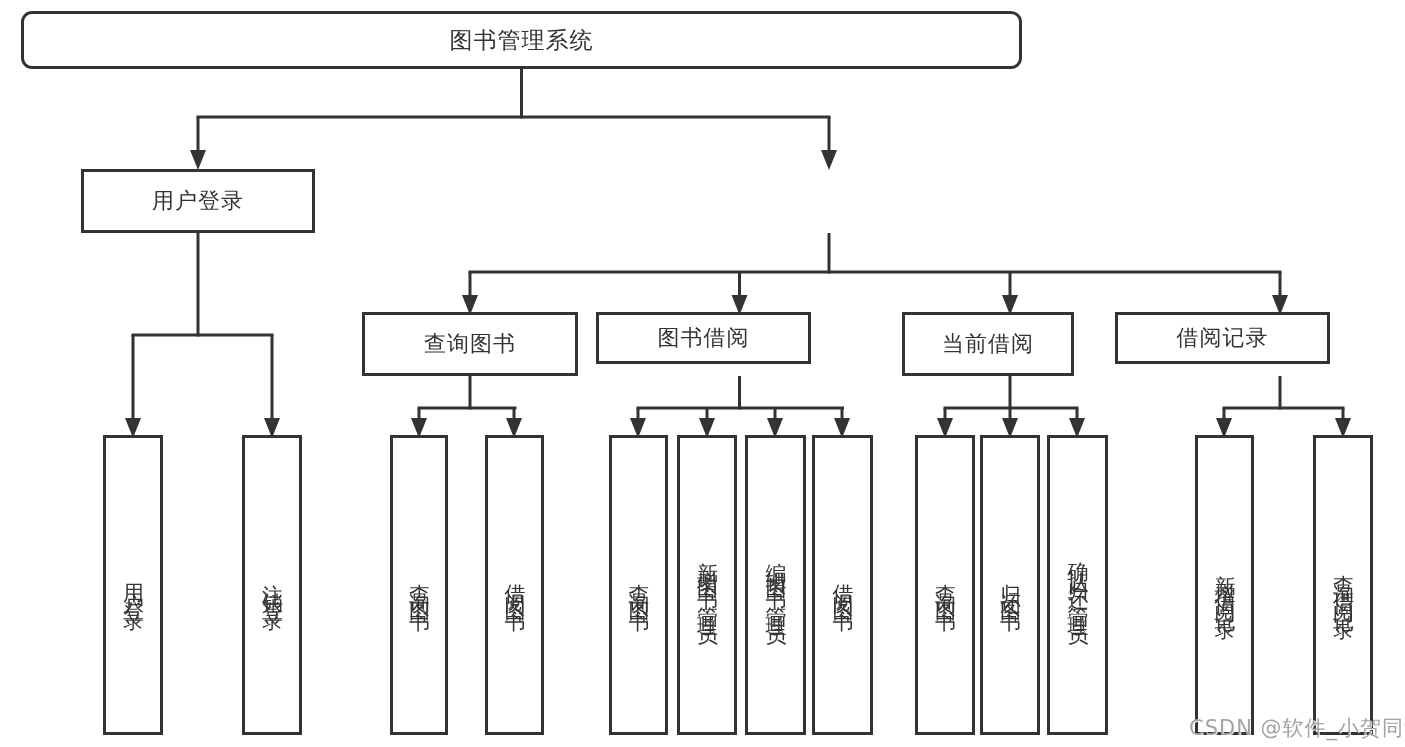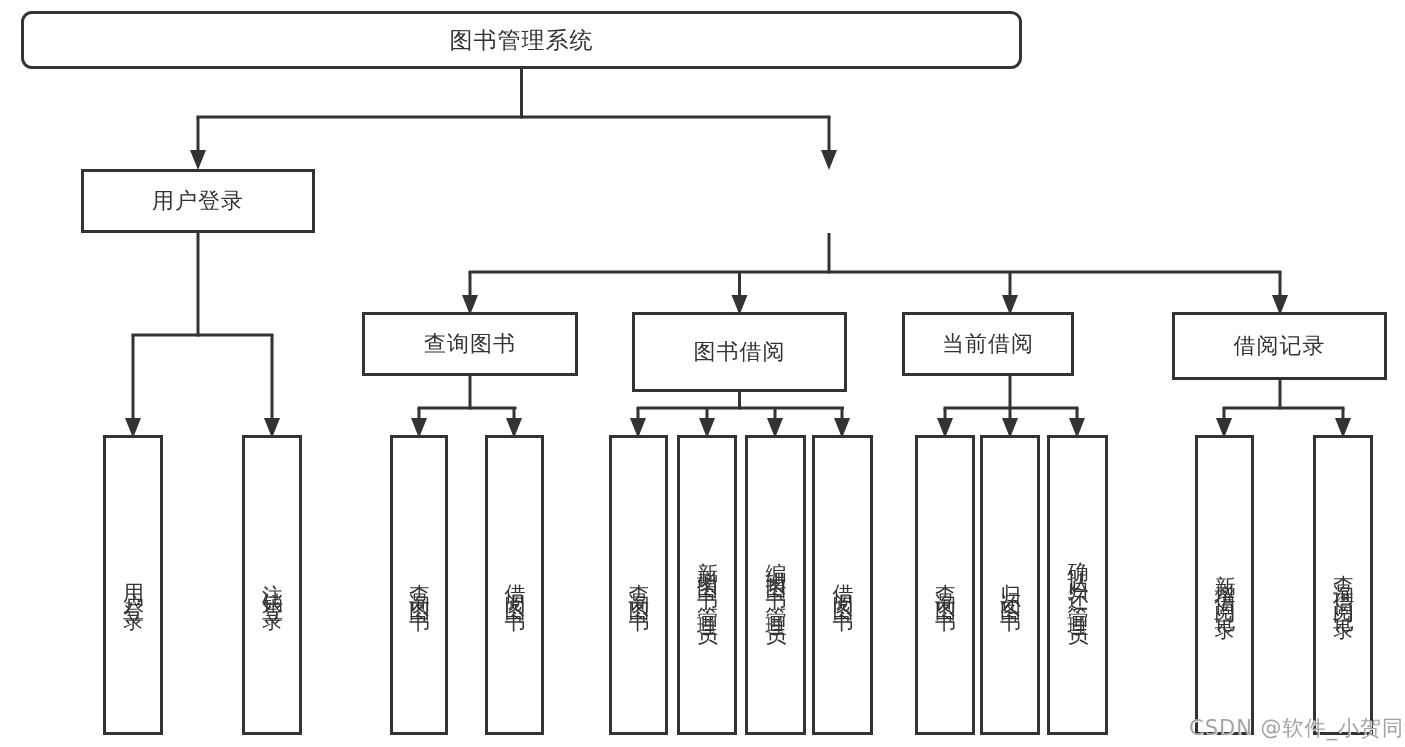"图书借阅" div.node { height: 80px -> 52px; left: 632px -> 596px }
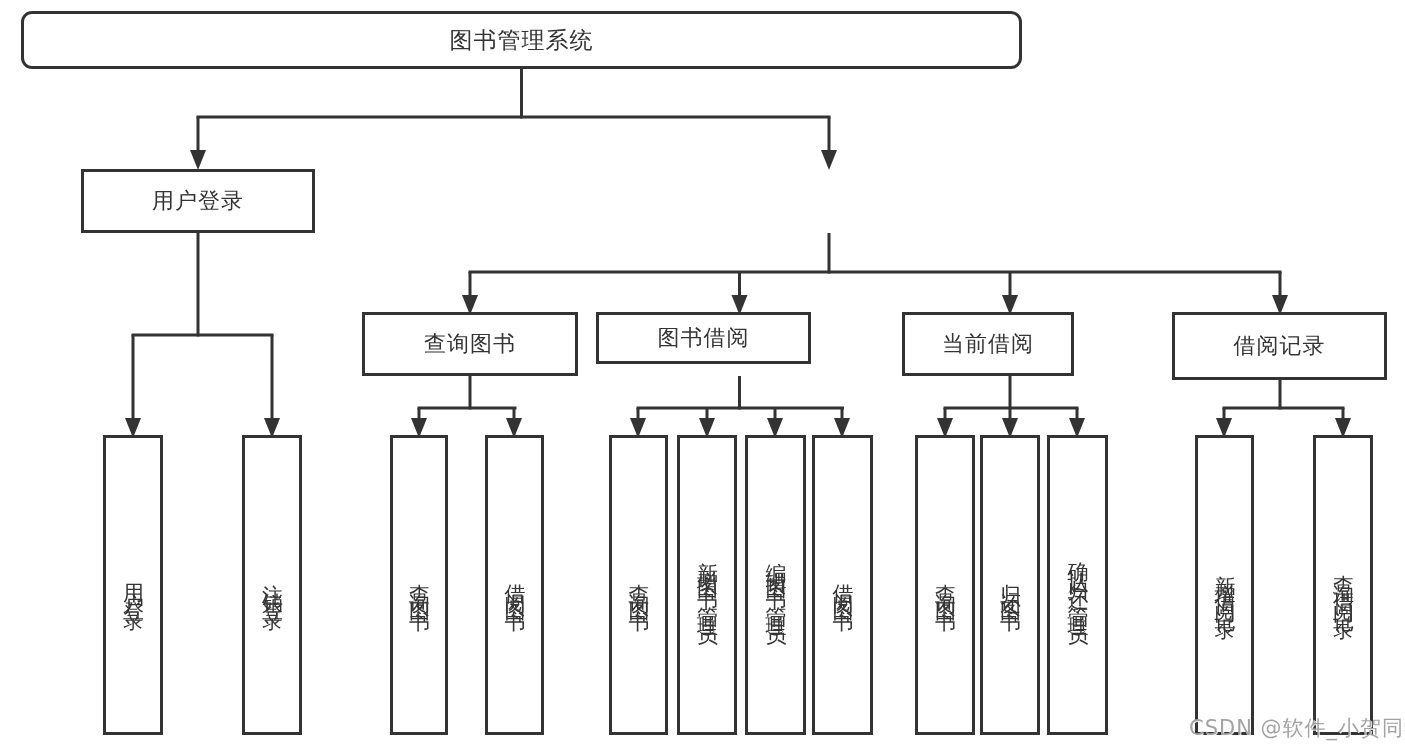"借阅记录" div.node { height: 68px -> 52px; left: 1172px -> 1115px }
